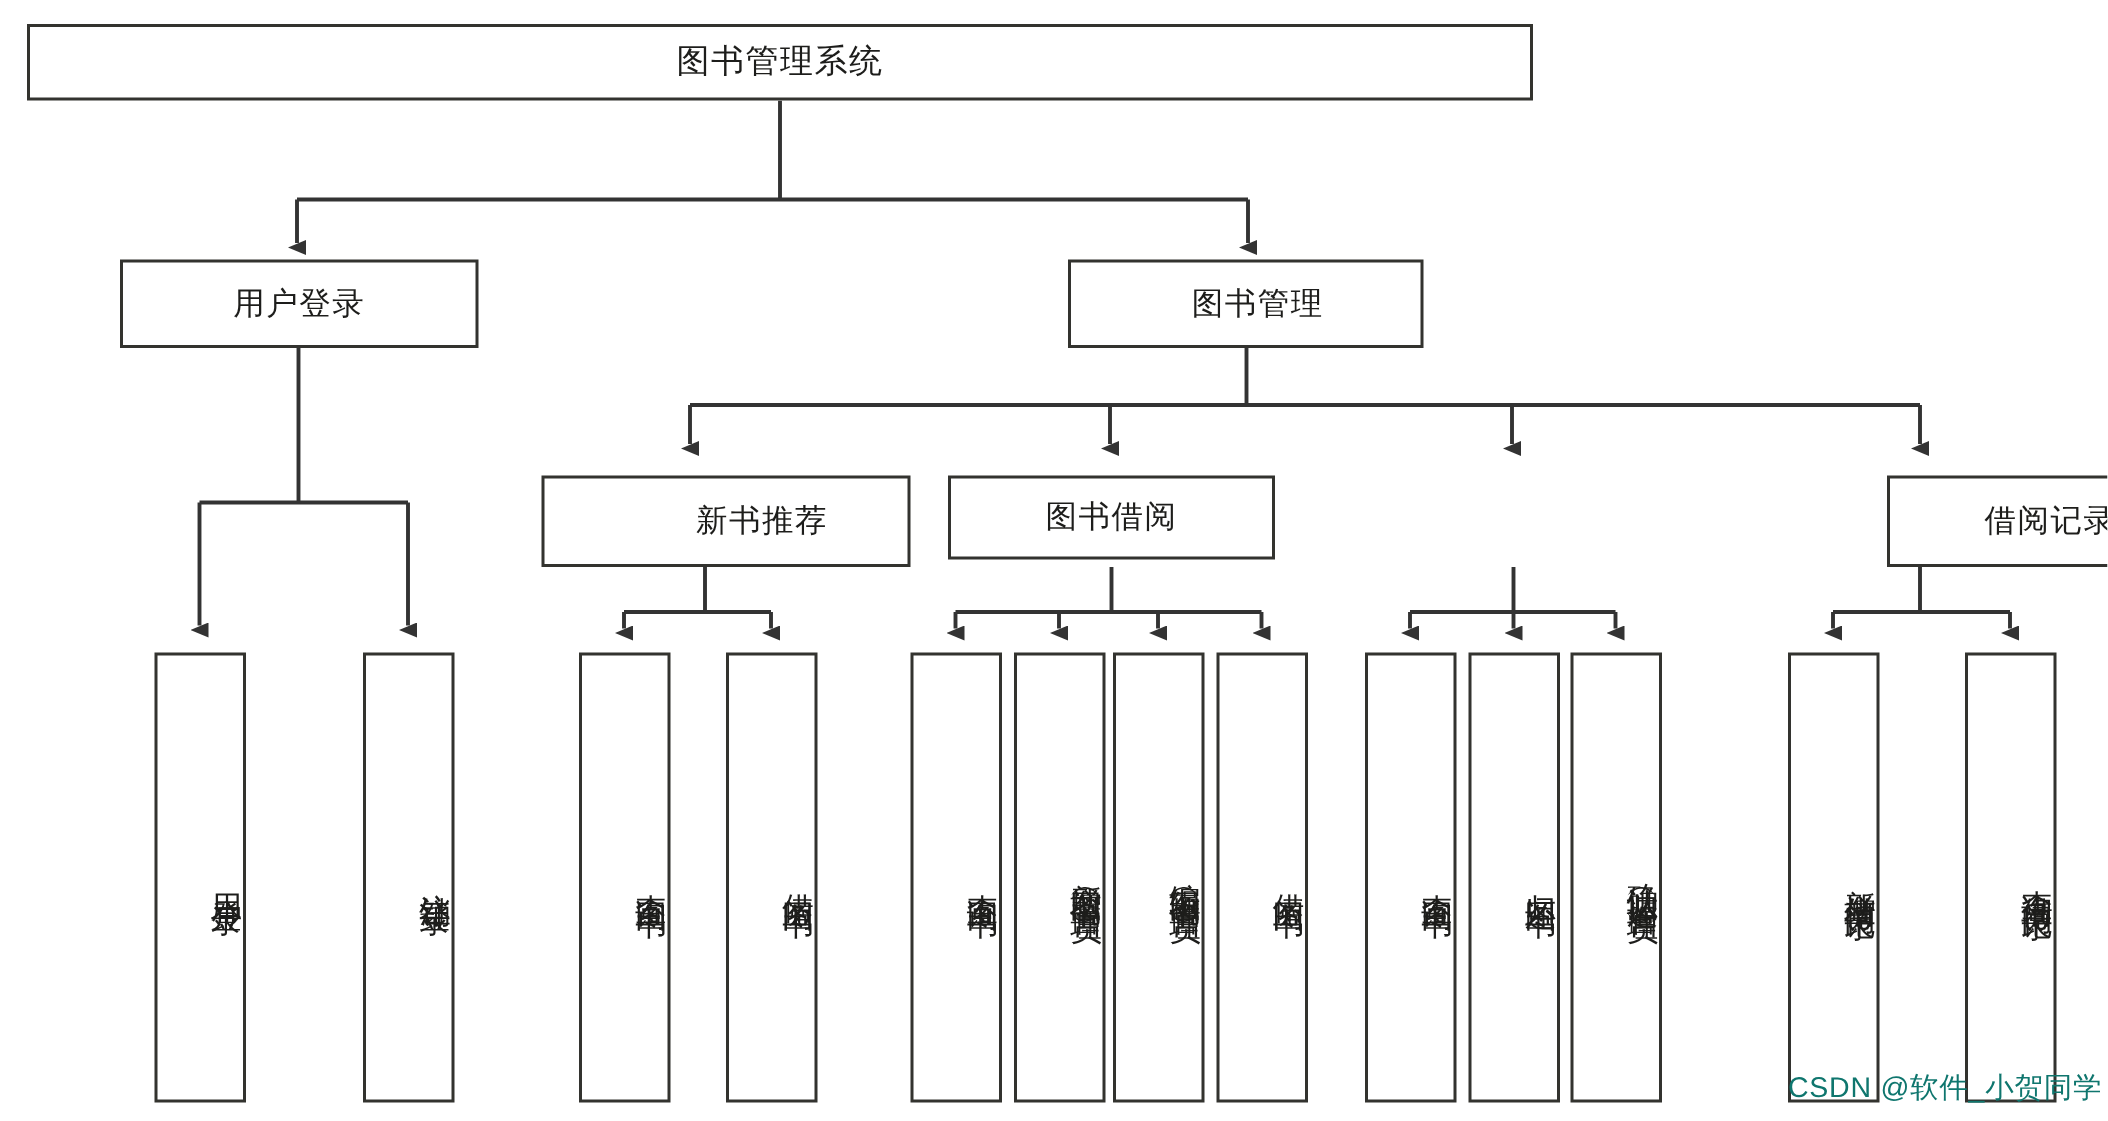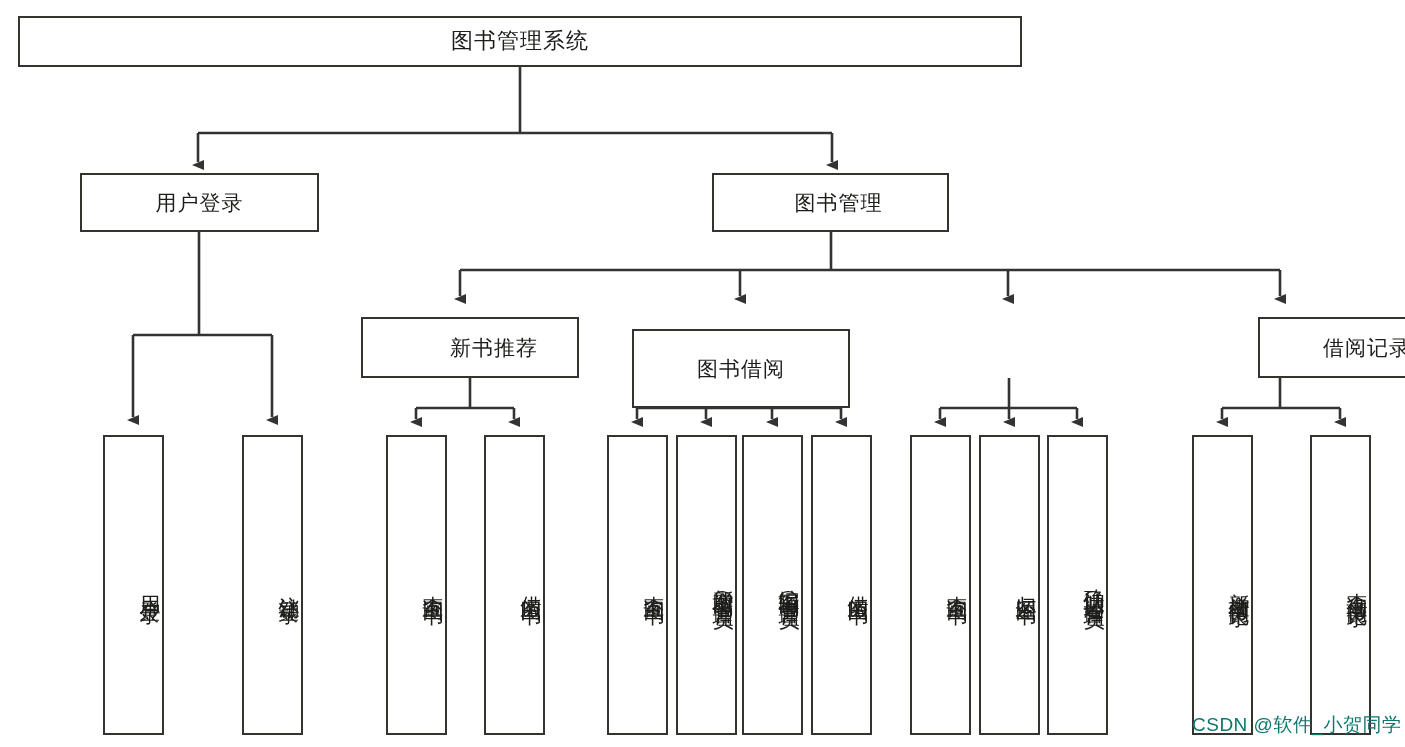"新书推荐" div.node { width: 218px -> 246px }
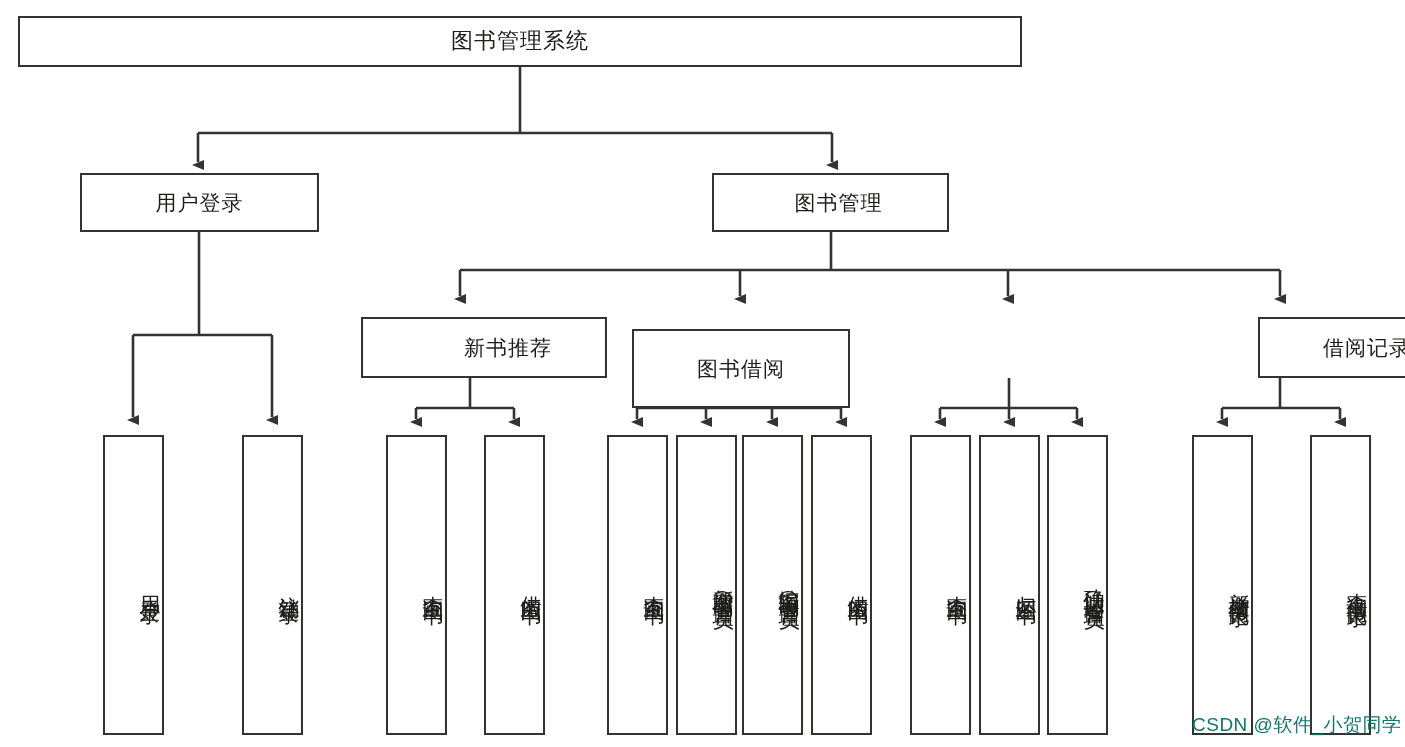"图书借阅" div.node { height: 79px -> 56px; margin-top: 12px -> none }
